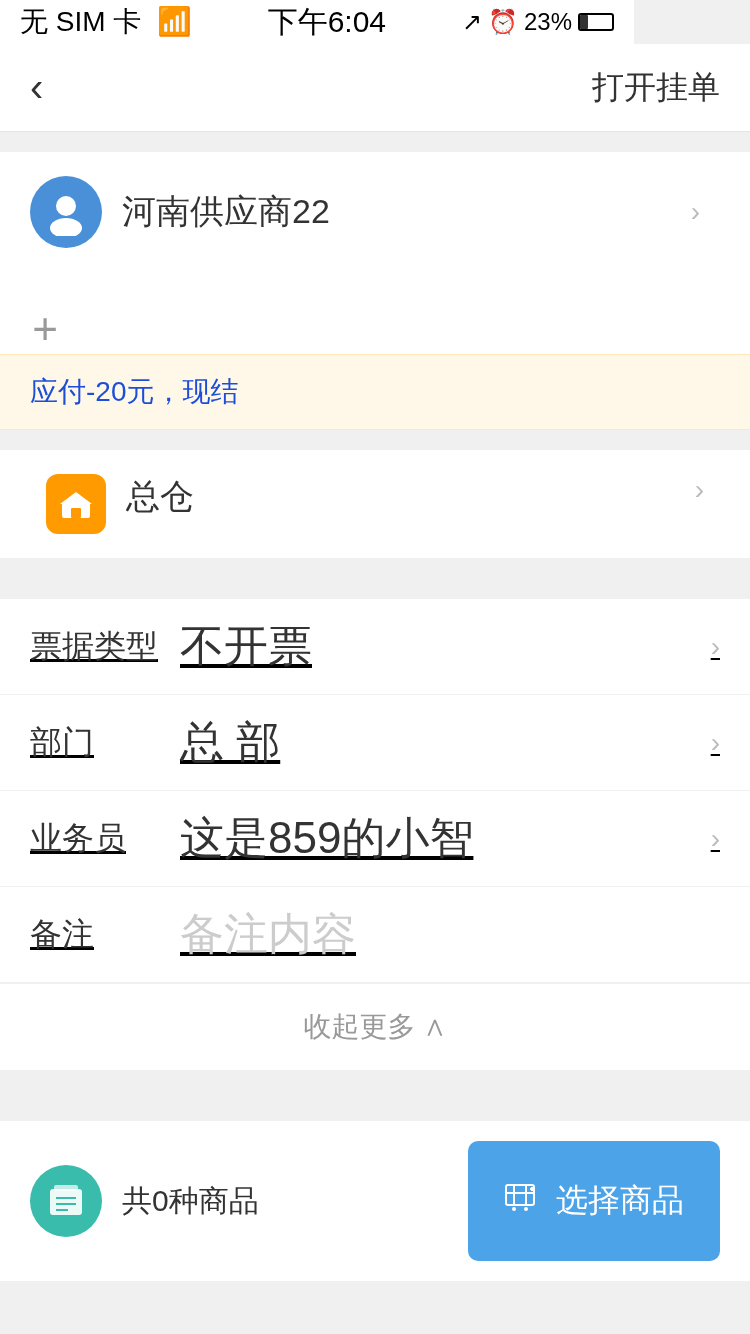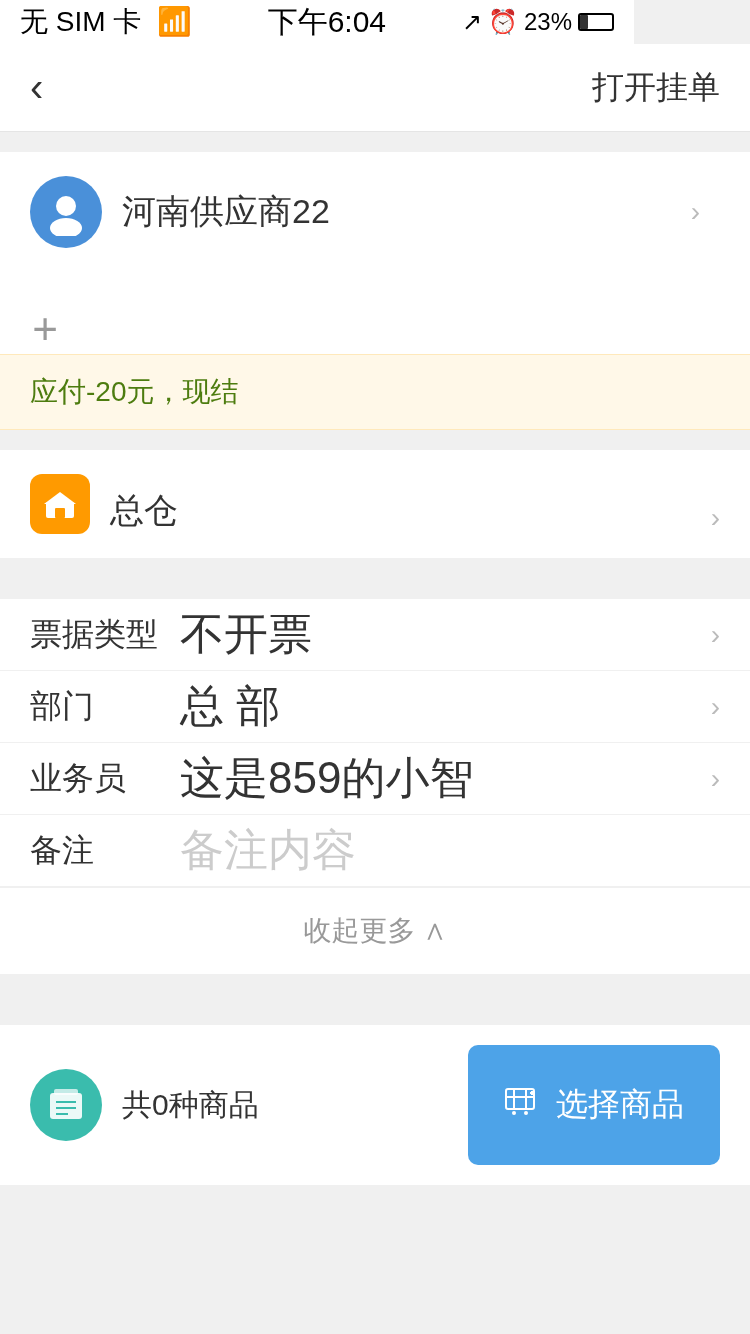"应付-20元，现结" .notice-text { color: #4d7c0f -> #1d4ed8 }
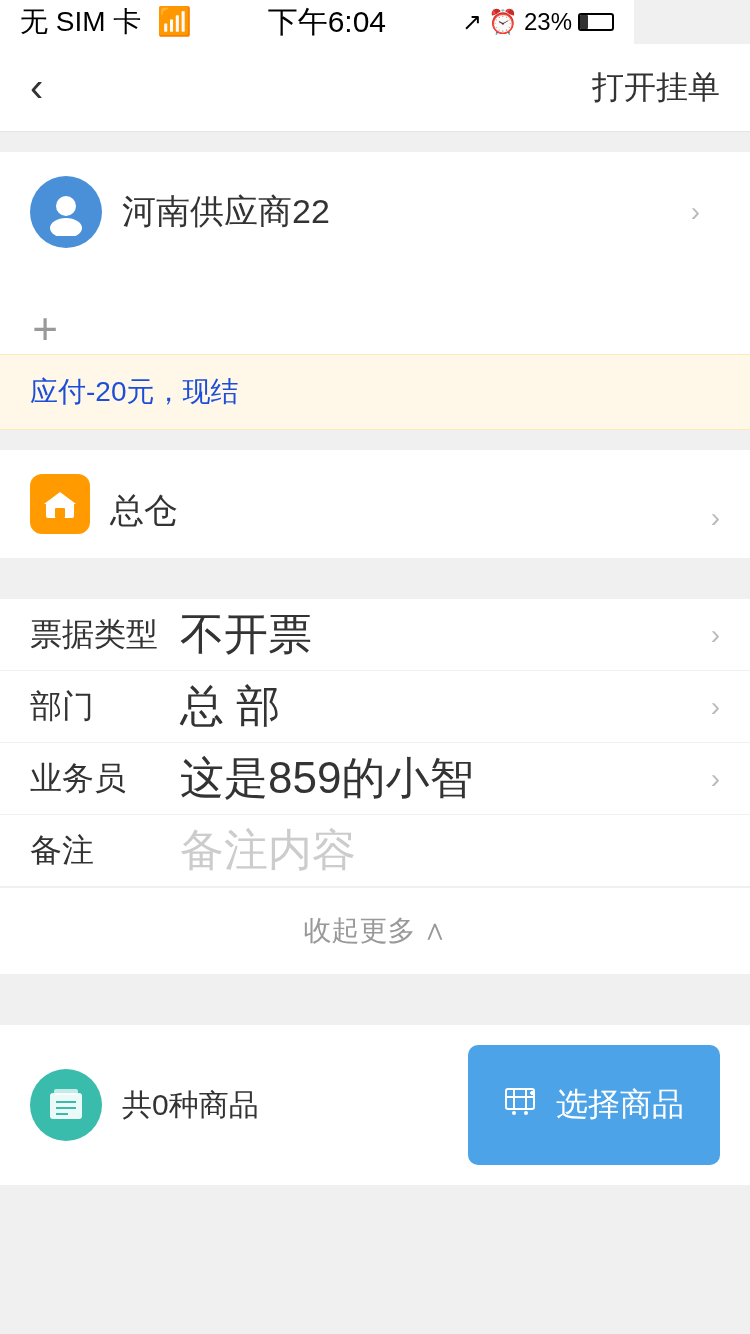"总仓" .warehouse-row { align-items: flex-end -> flex-start; padding: 24px 30px -> 24px 46px }
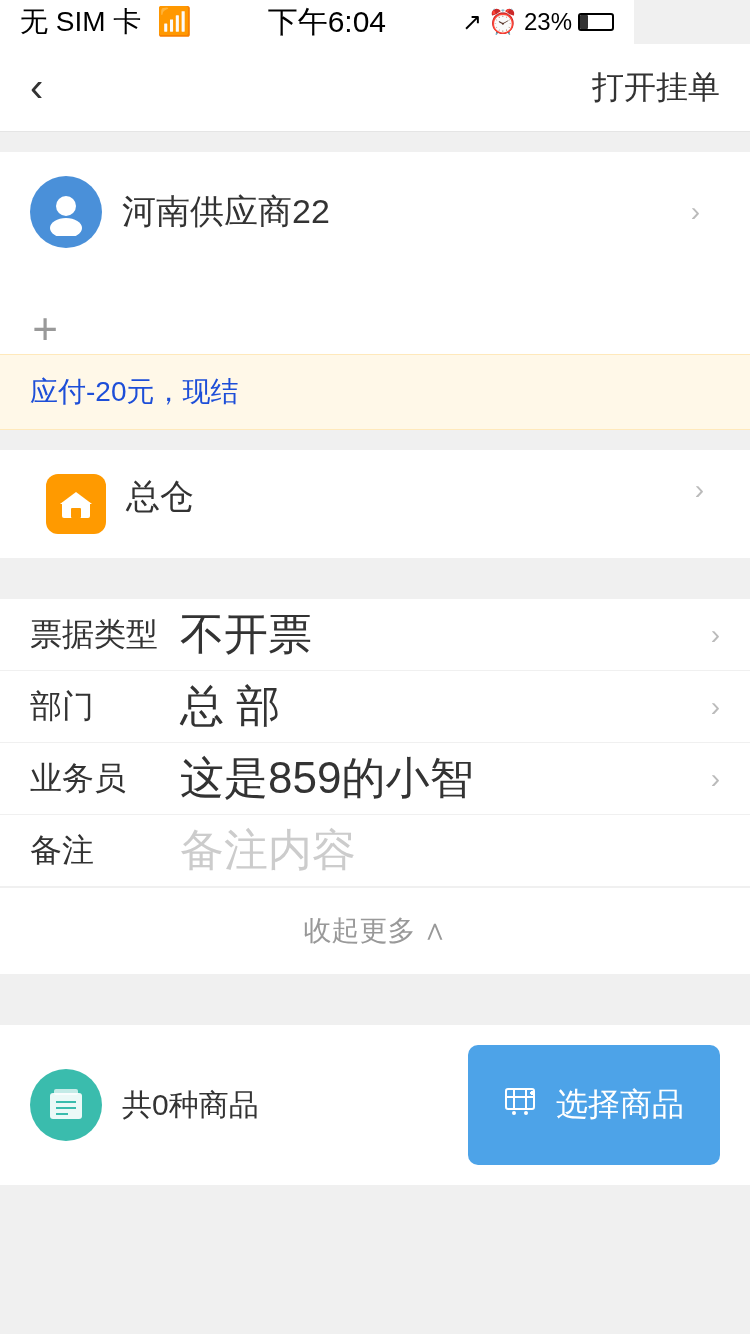"票据类型" .form-row { height: 72px -> 96px; text-decoration: none -> underline }
